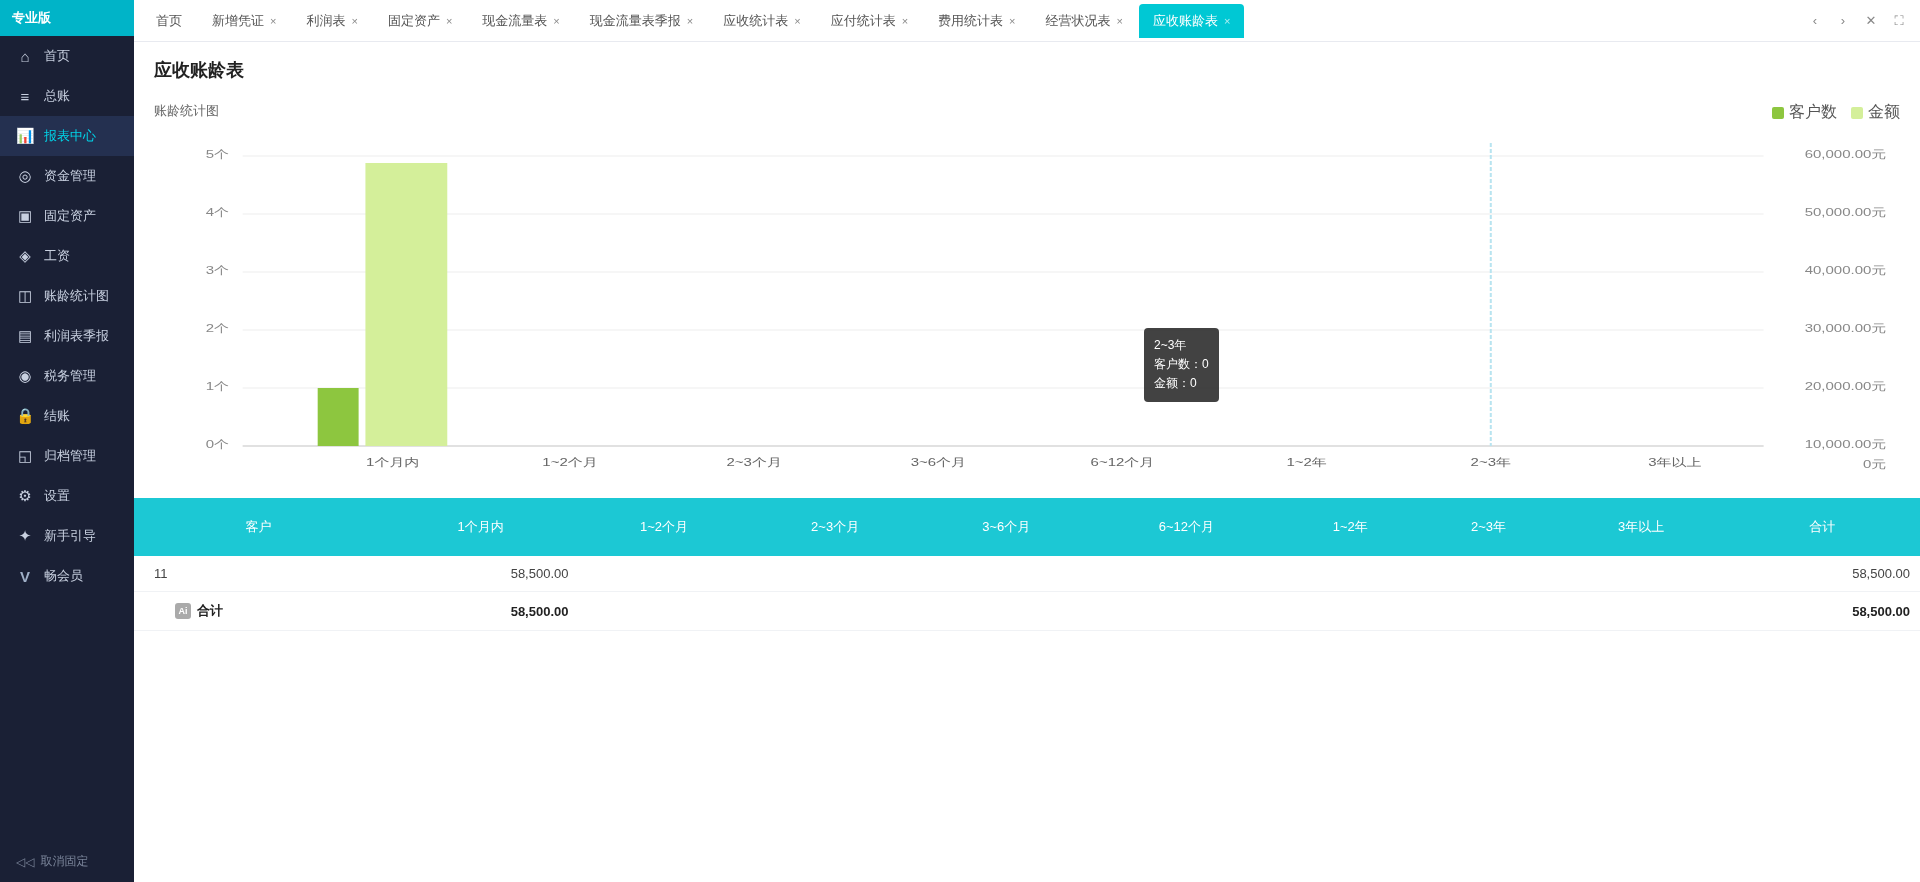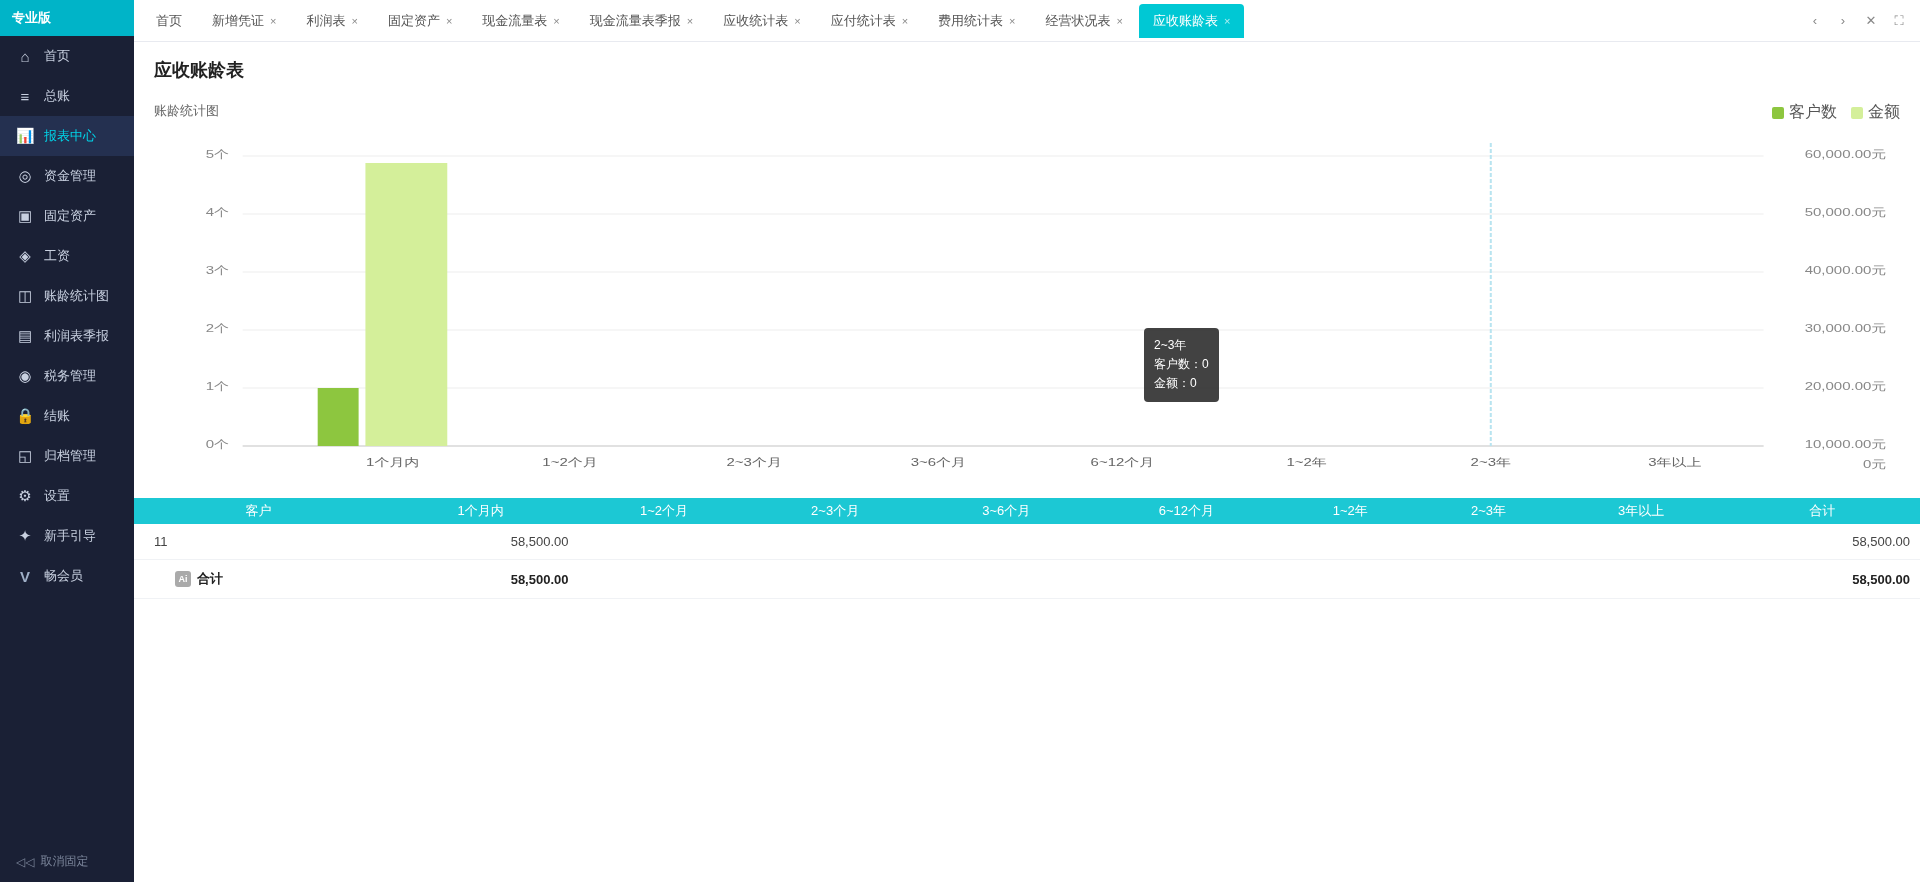"客户" thead th { padding: 4px 10px -> 20px 10px }
